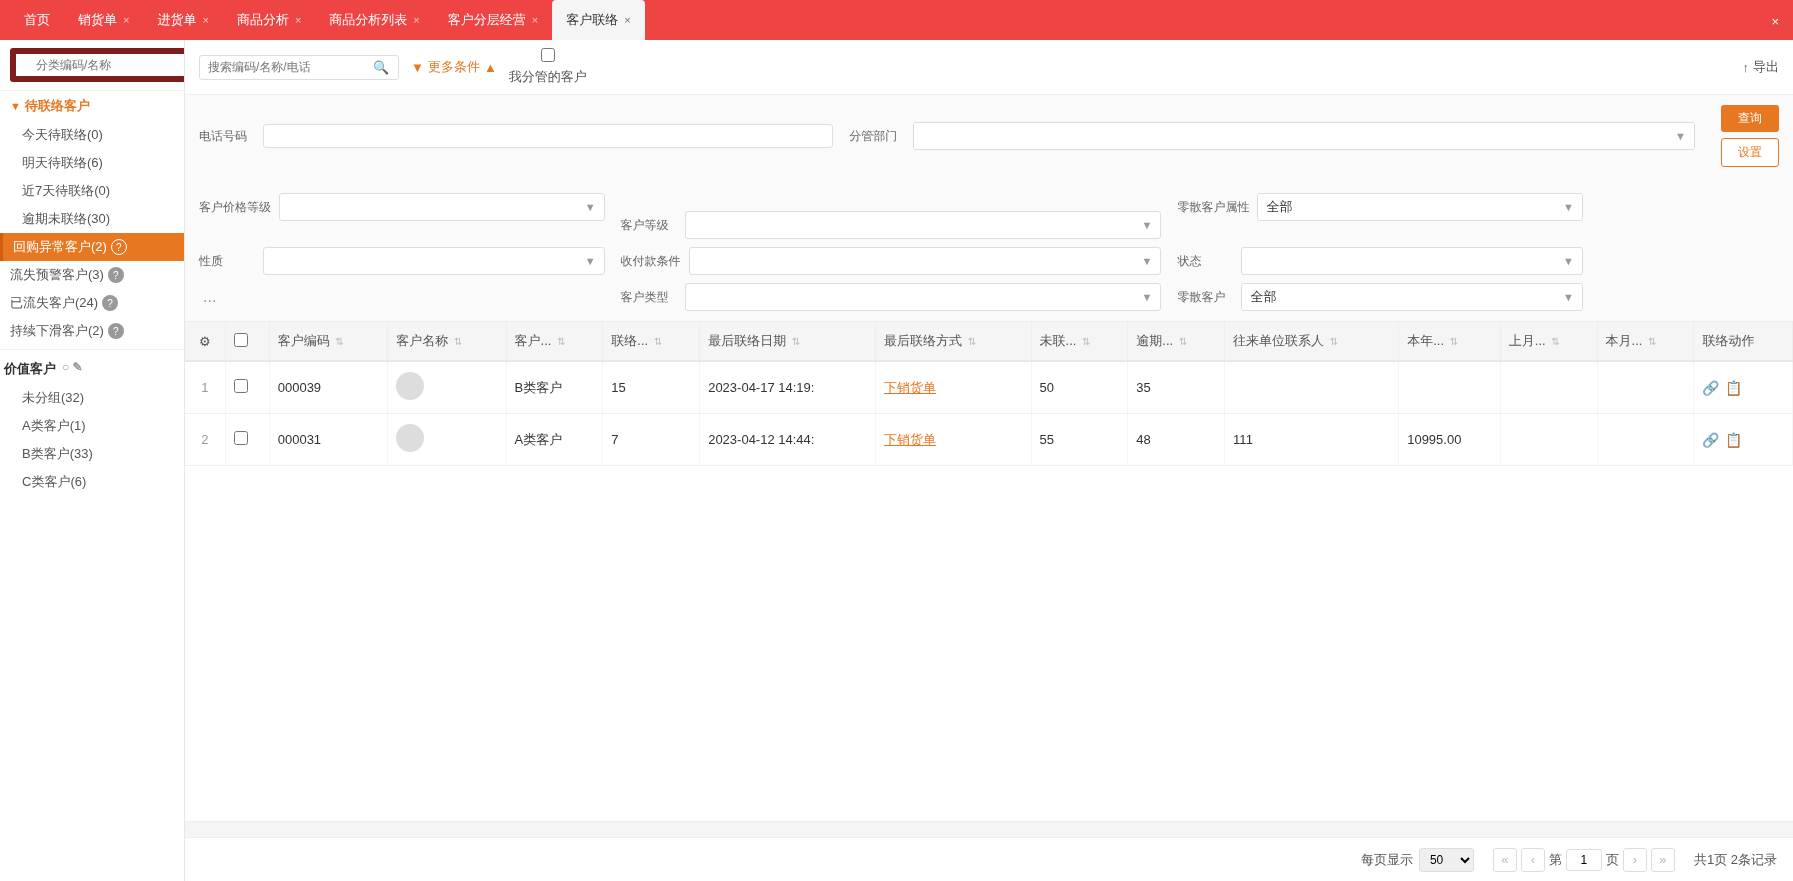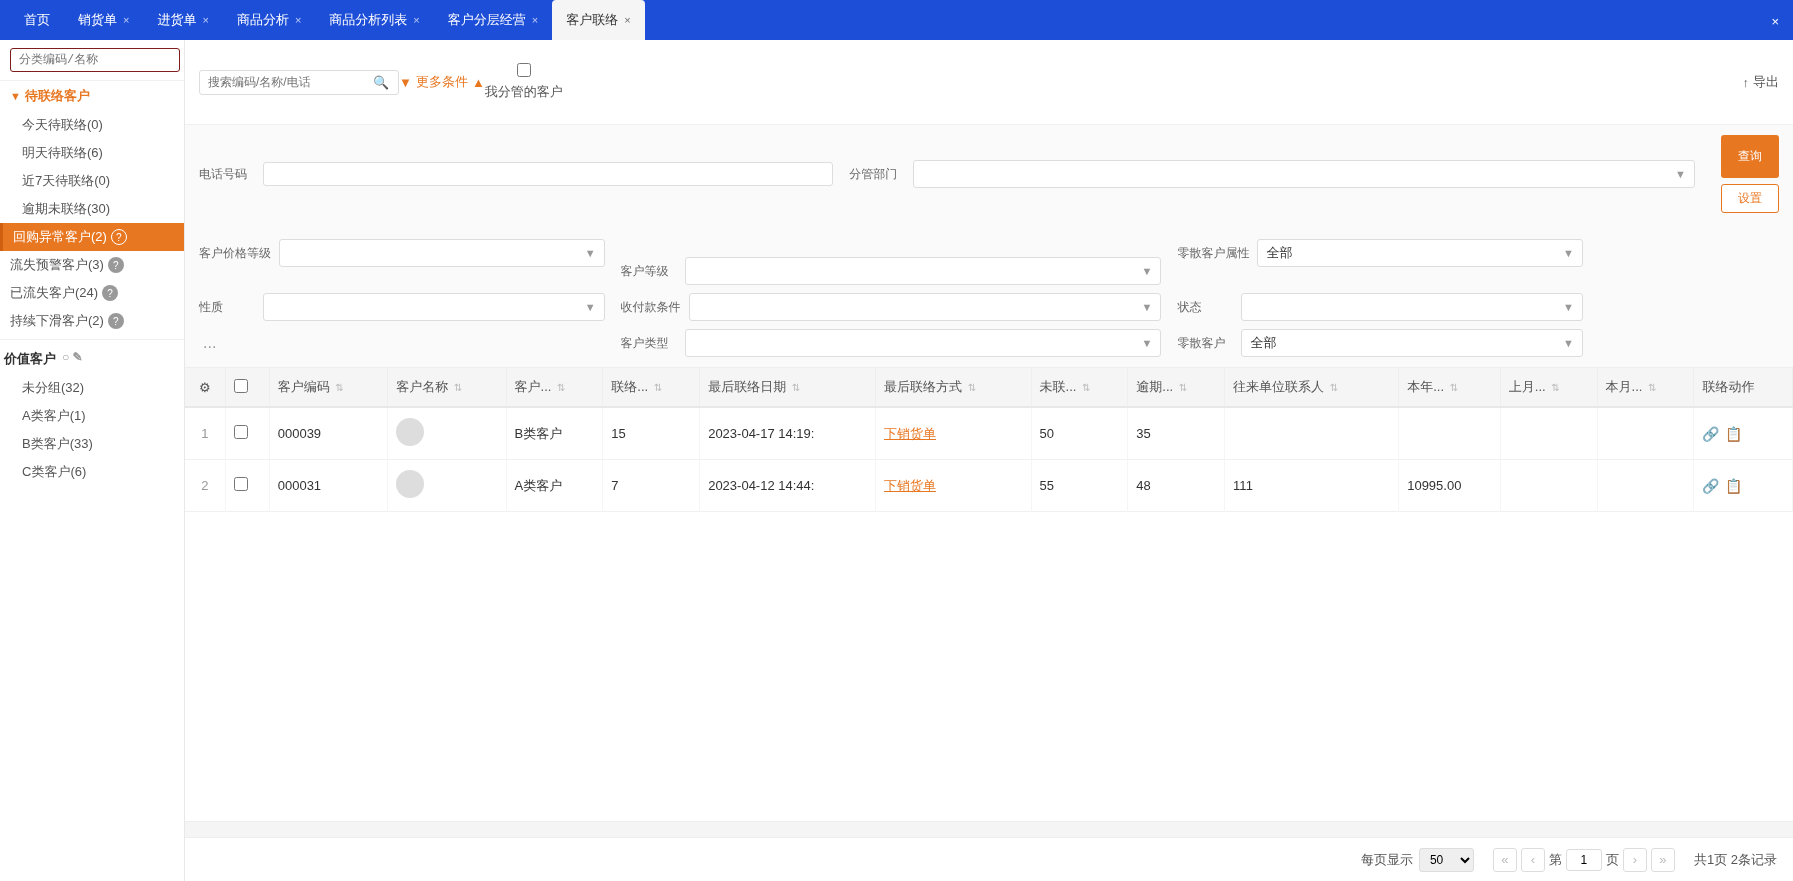"首页" .top-nav { background: #1d4ed8 -> #ef4444 }
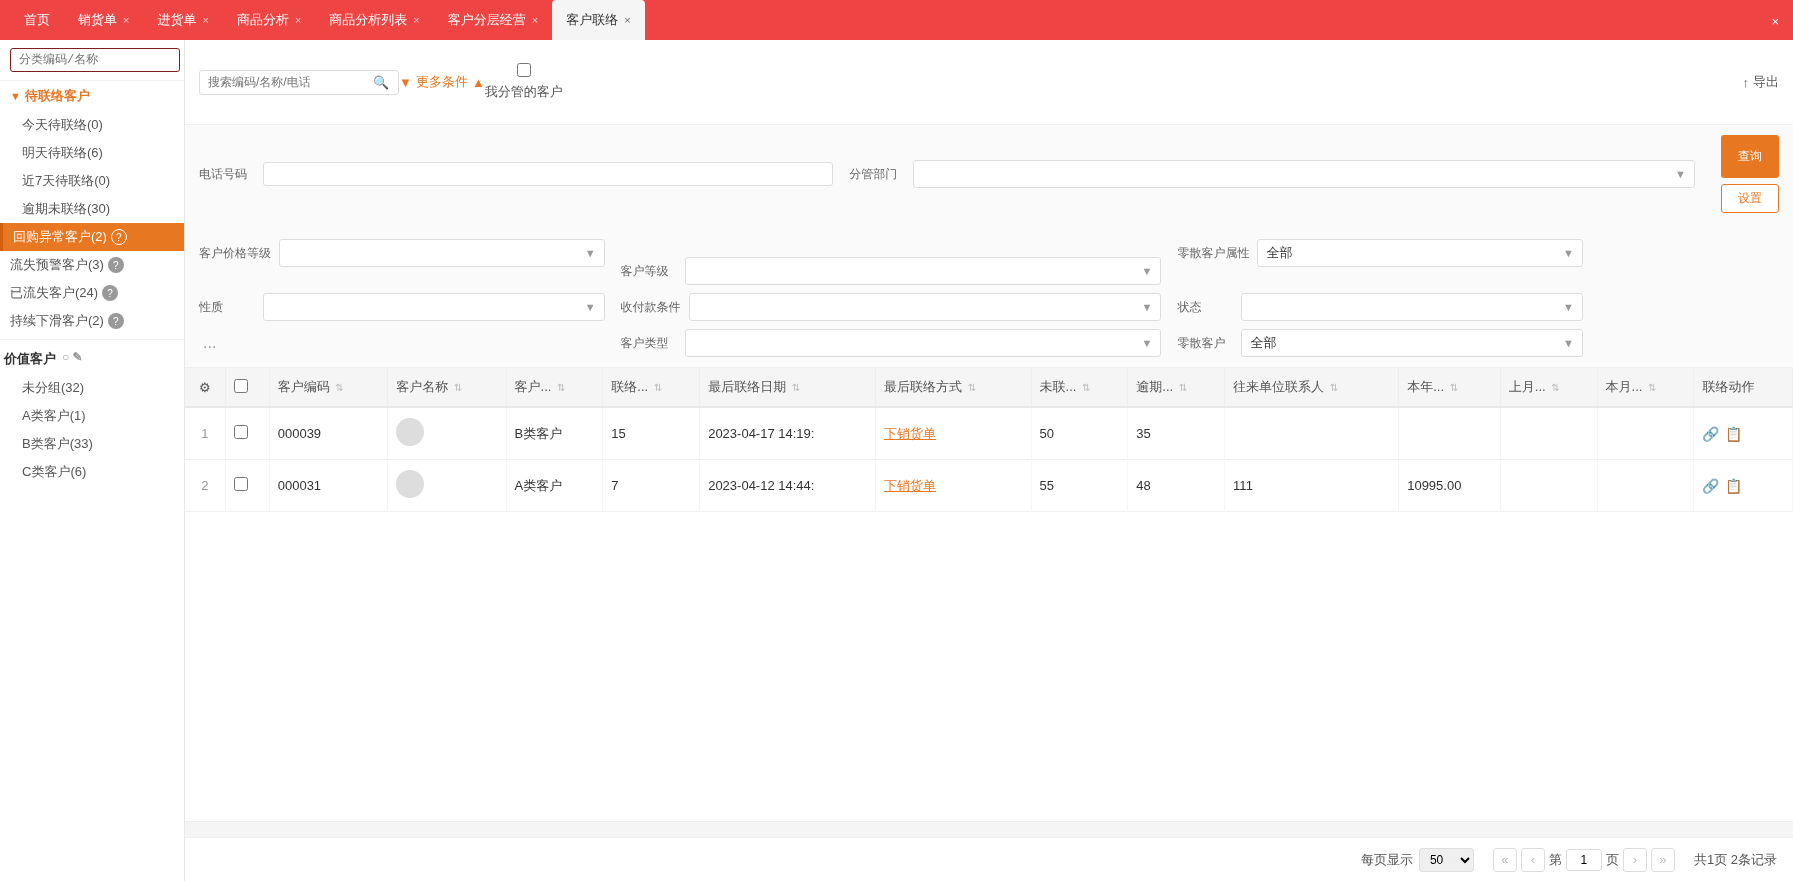"分类编码/名称" .sidebar-search input { border: 1px solid #7f1d1d -> 6px solid #7f1d1d; font-family: Liberation Mono, monospace -> none; padding: 4px 8px -> 4px 20px }
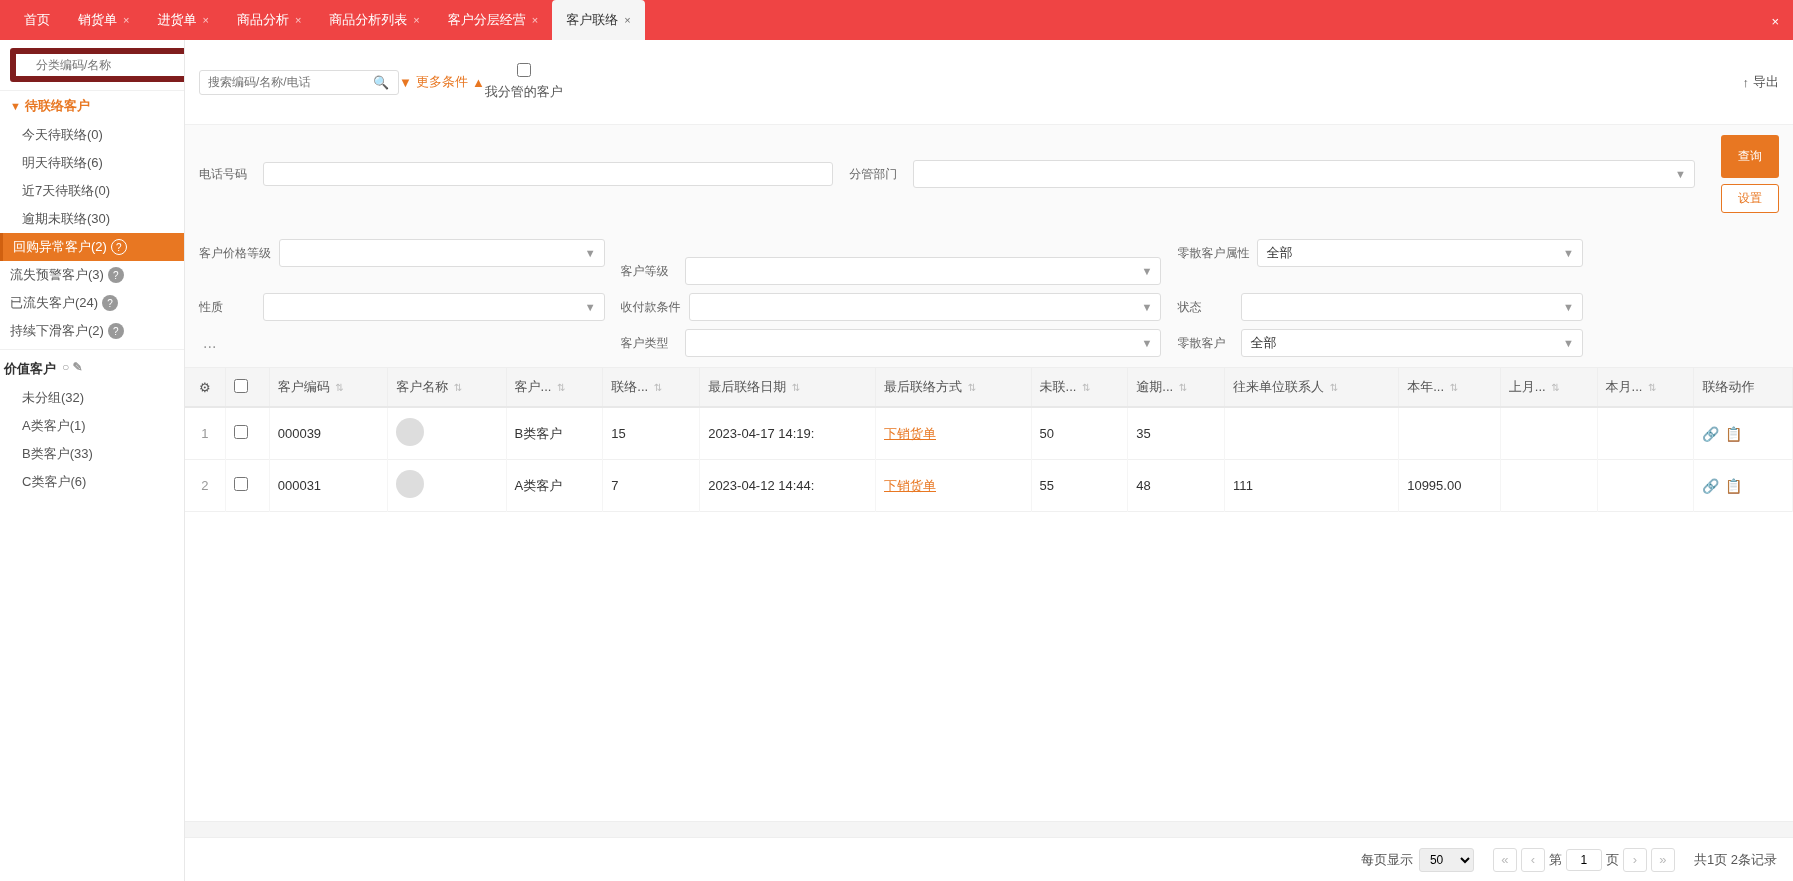"搜索编码/名称/电话" .filter-bar { gap: none -> 12px; padding: 23px 14px -> 8px 14px }
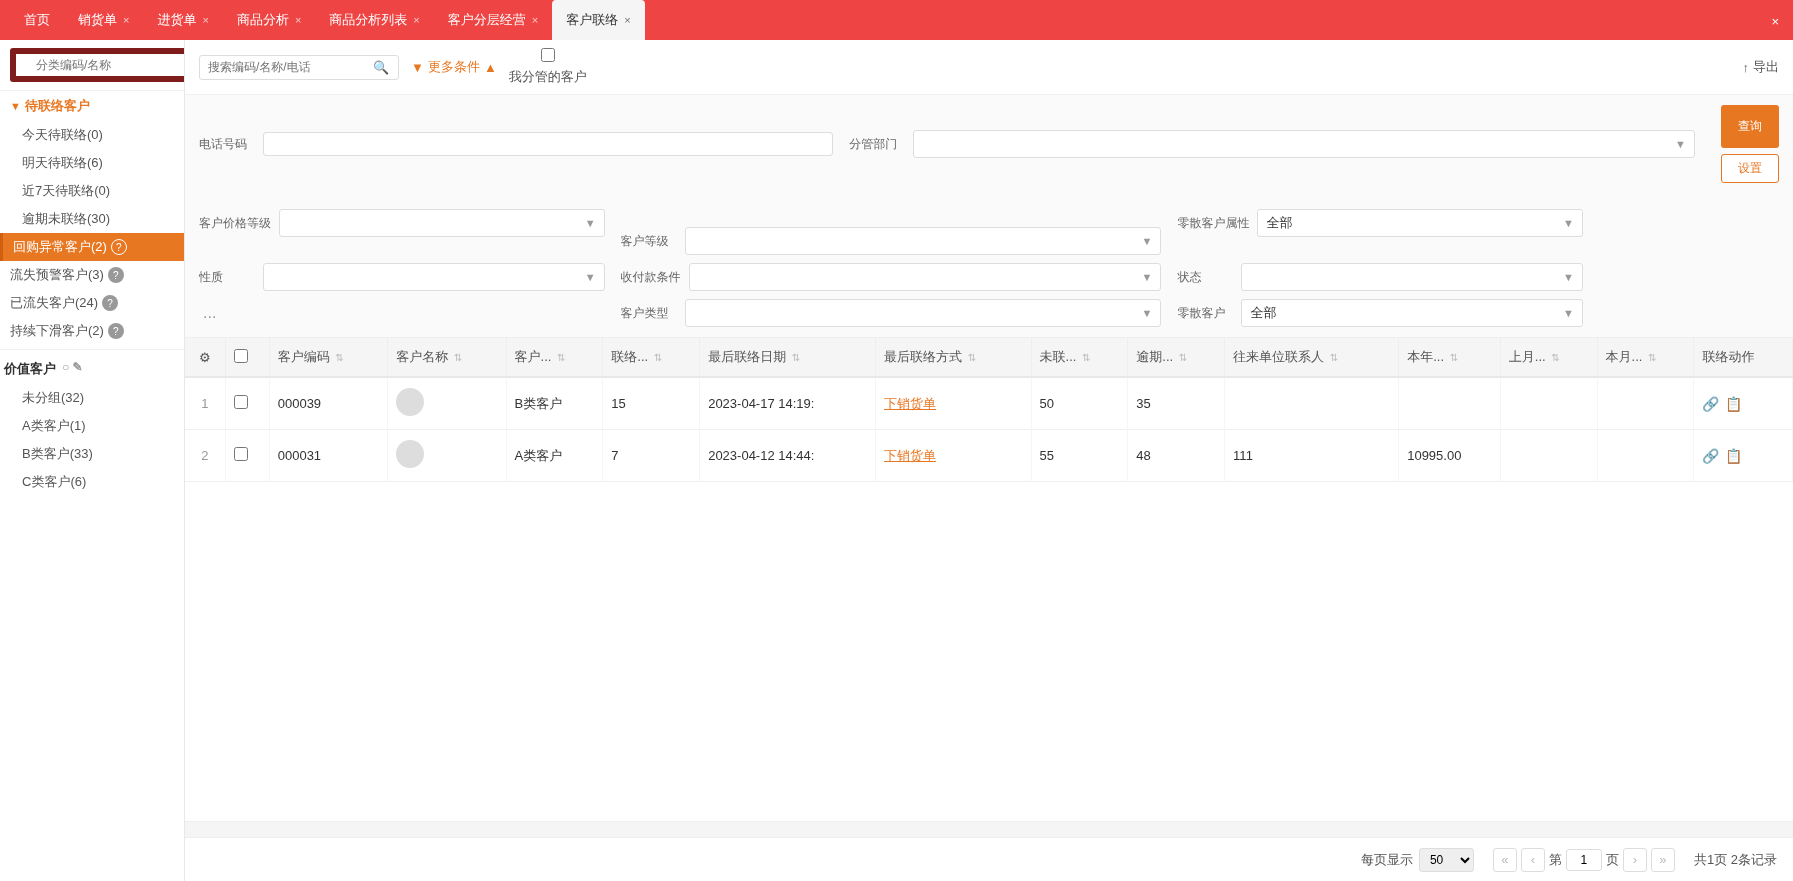"查询" .btn-query { padding: 13px 16px -> 5px 16px }
